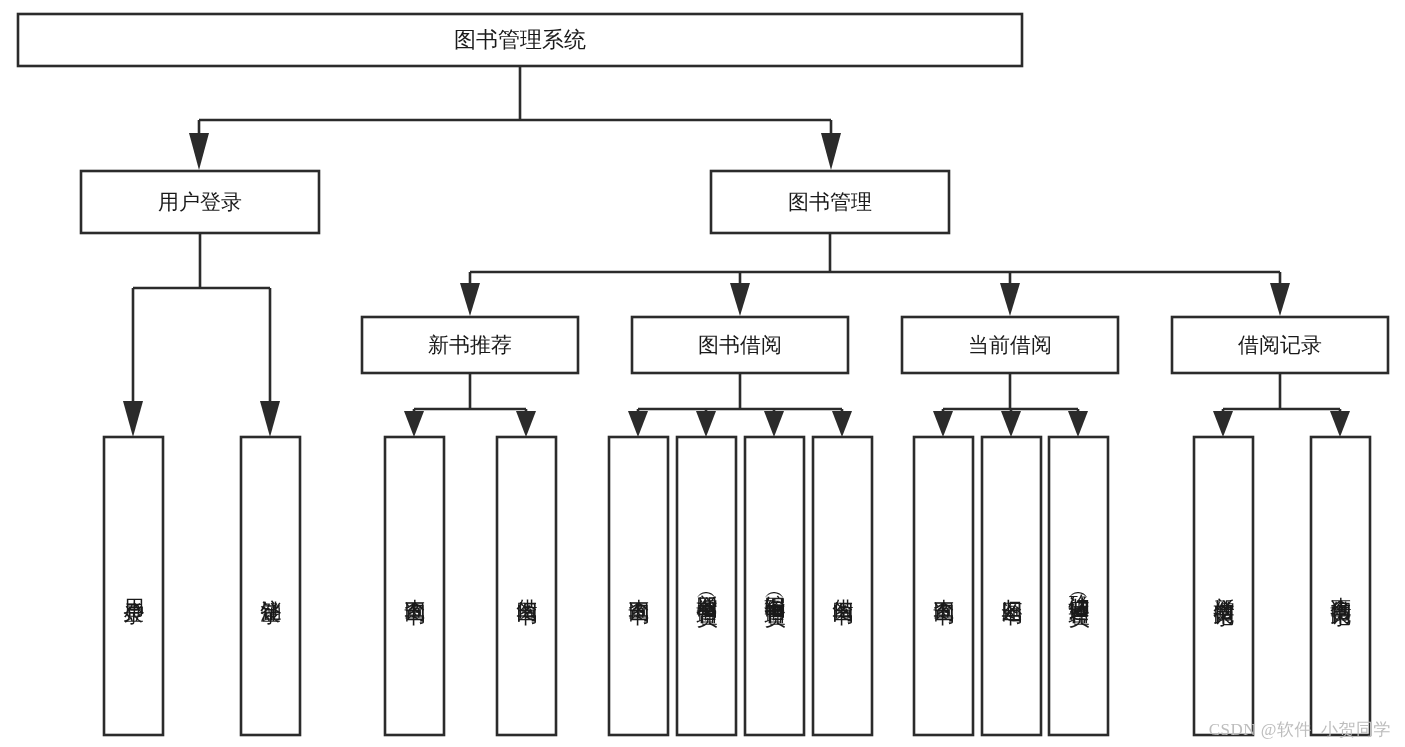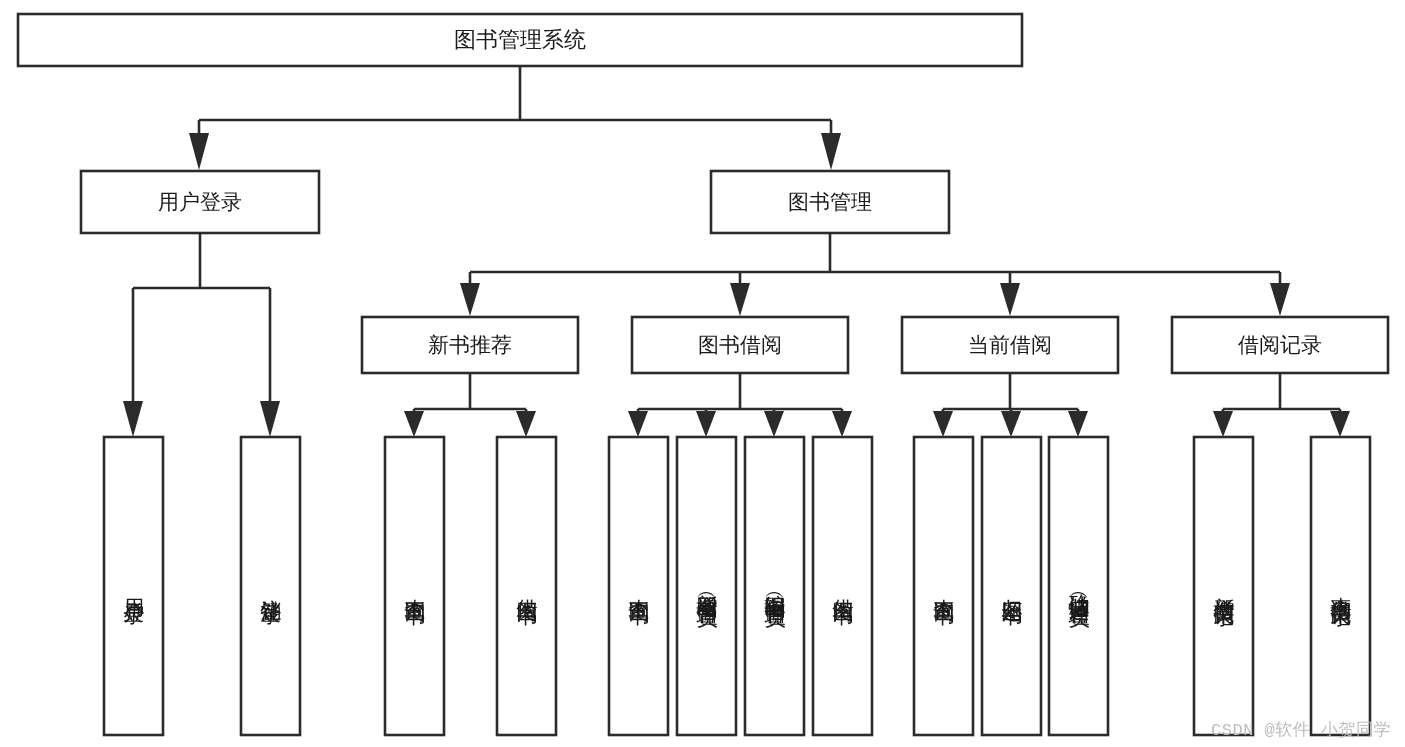"CSDN @软件_小贺同学" .watermark { font-family: Liberation Mono, monospace -> Liberation Serif, serif }
